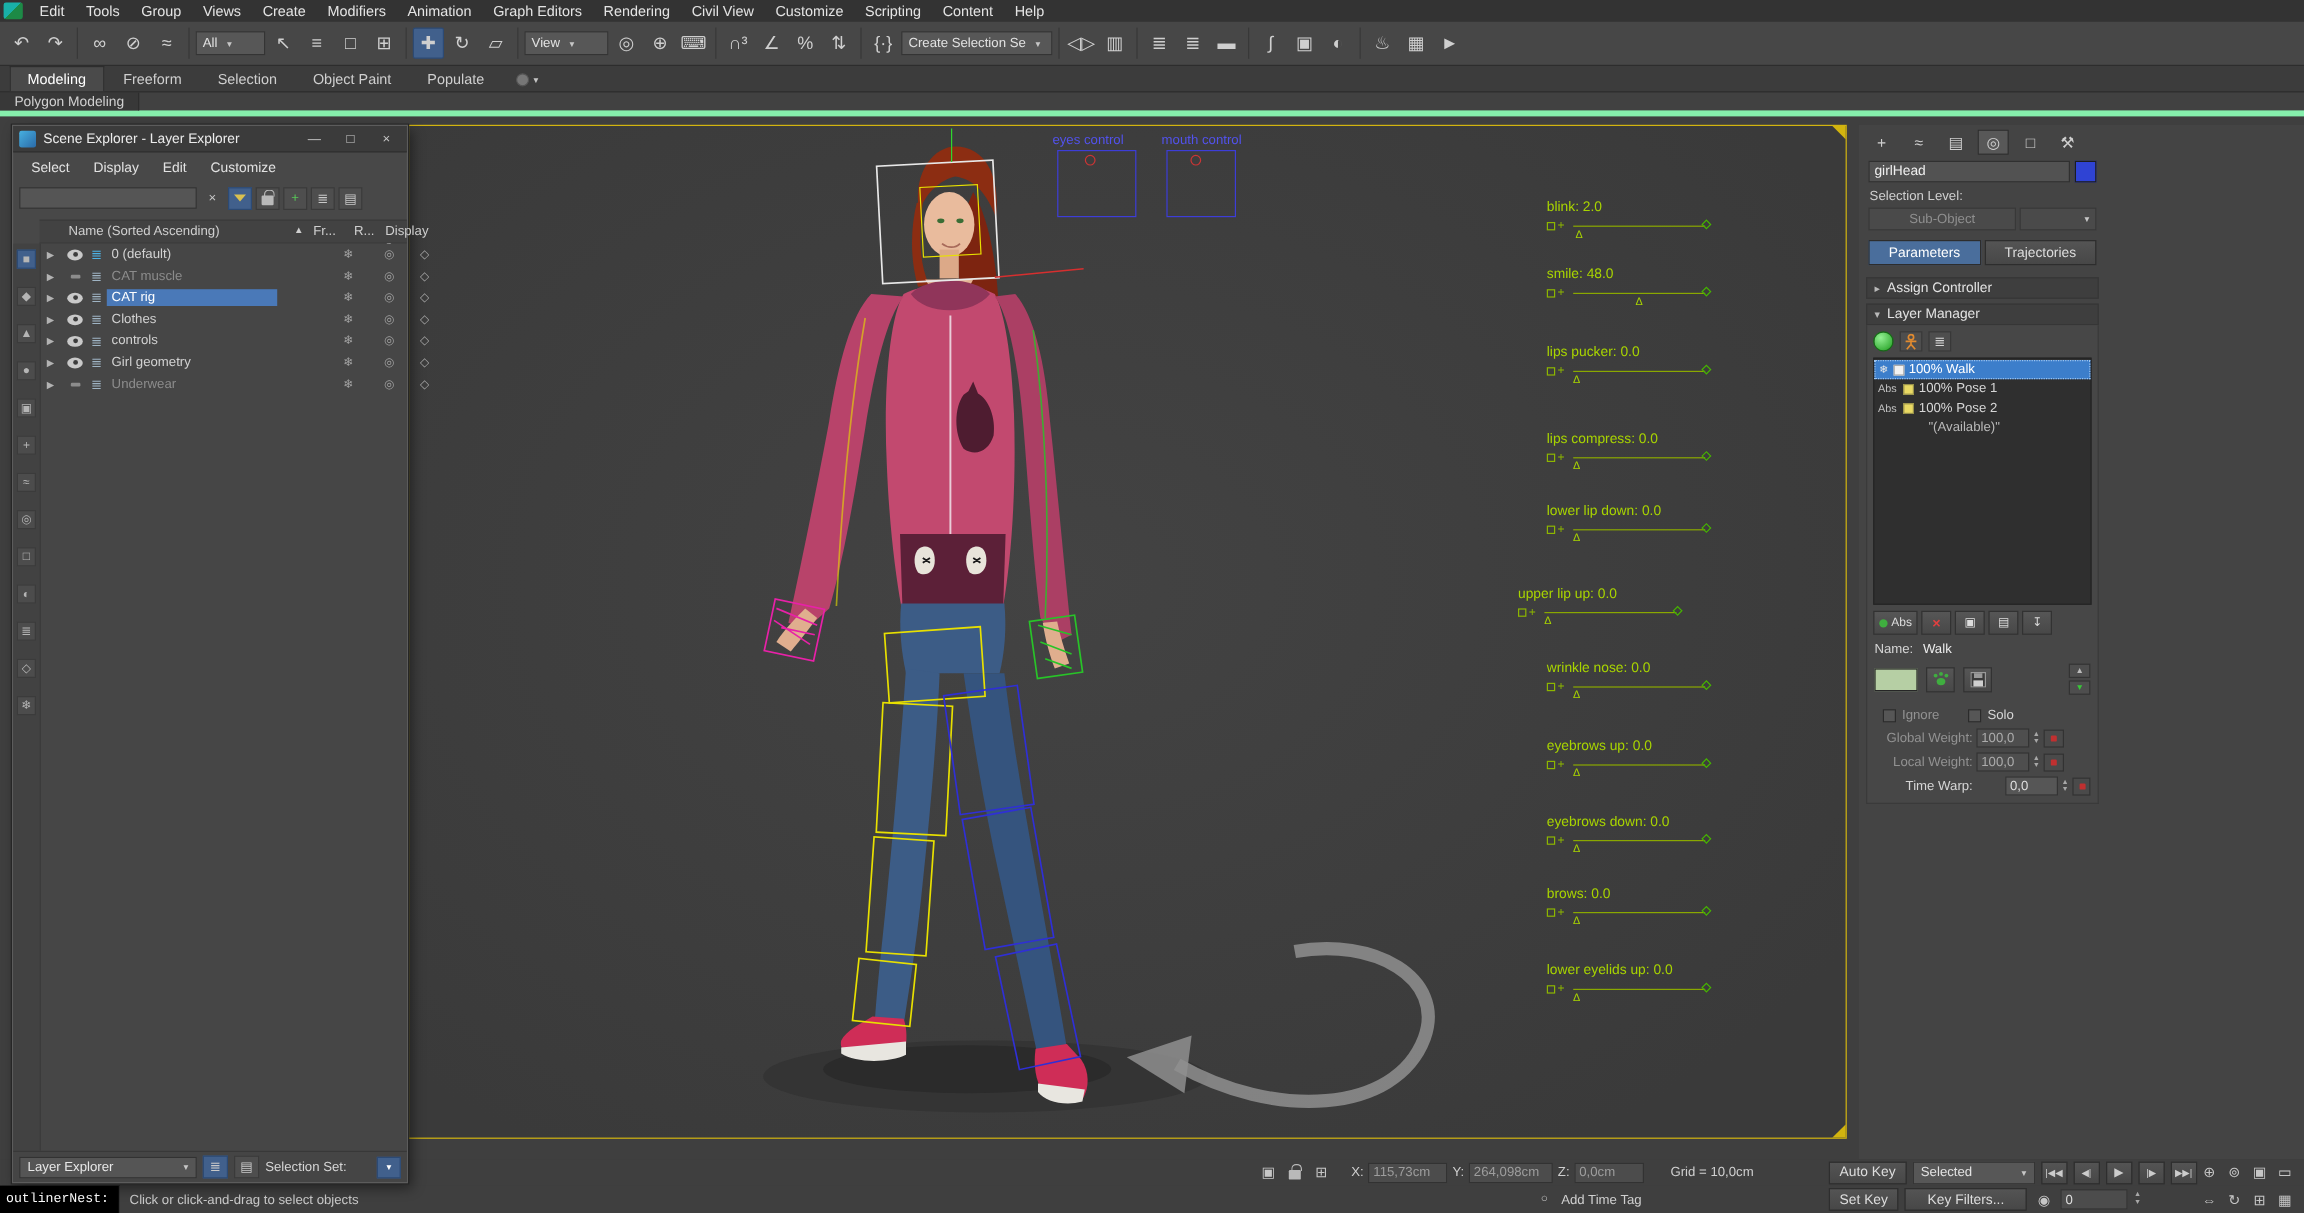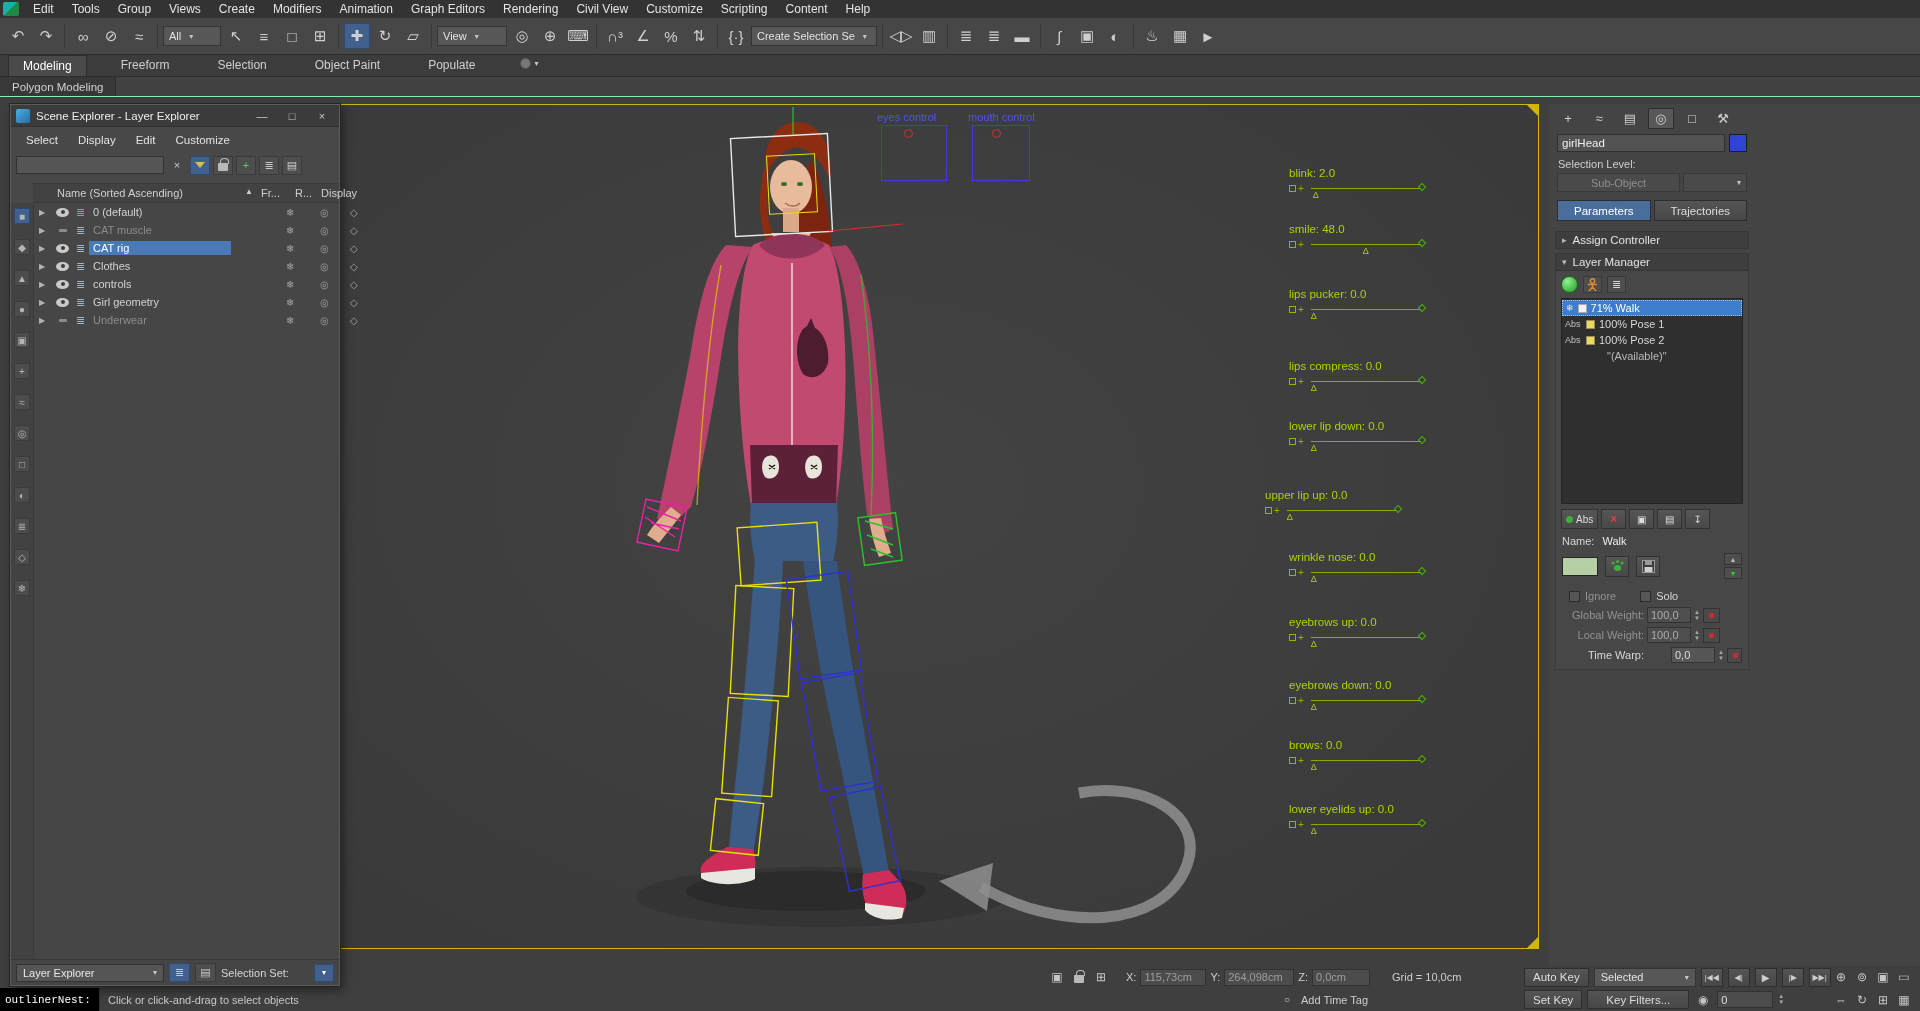"Modeling" .rtabs { align-items: none -> flex-end; gap: 20px -> 2px }
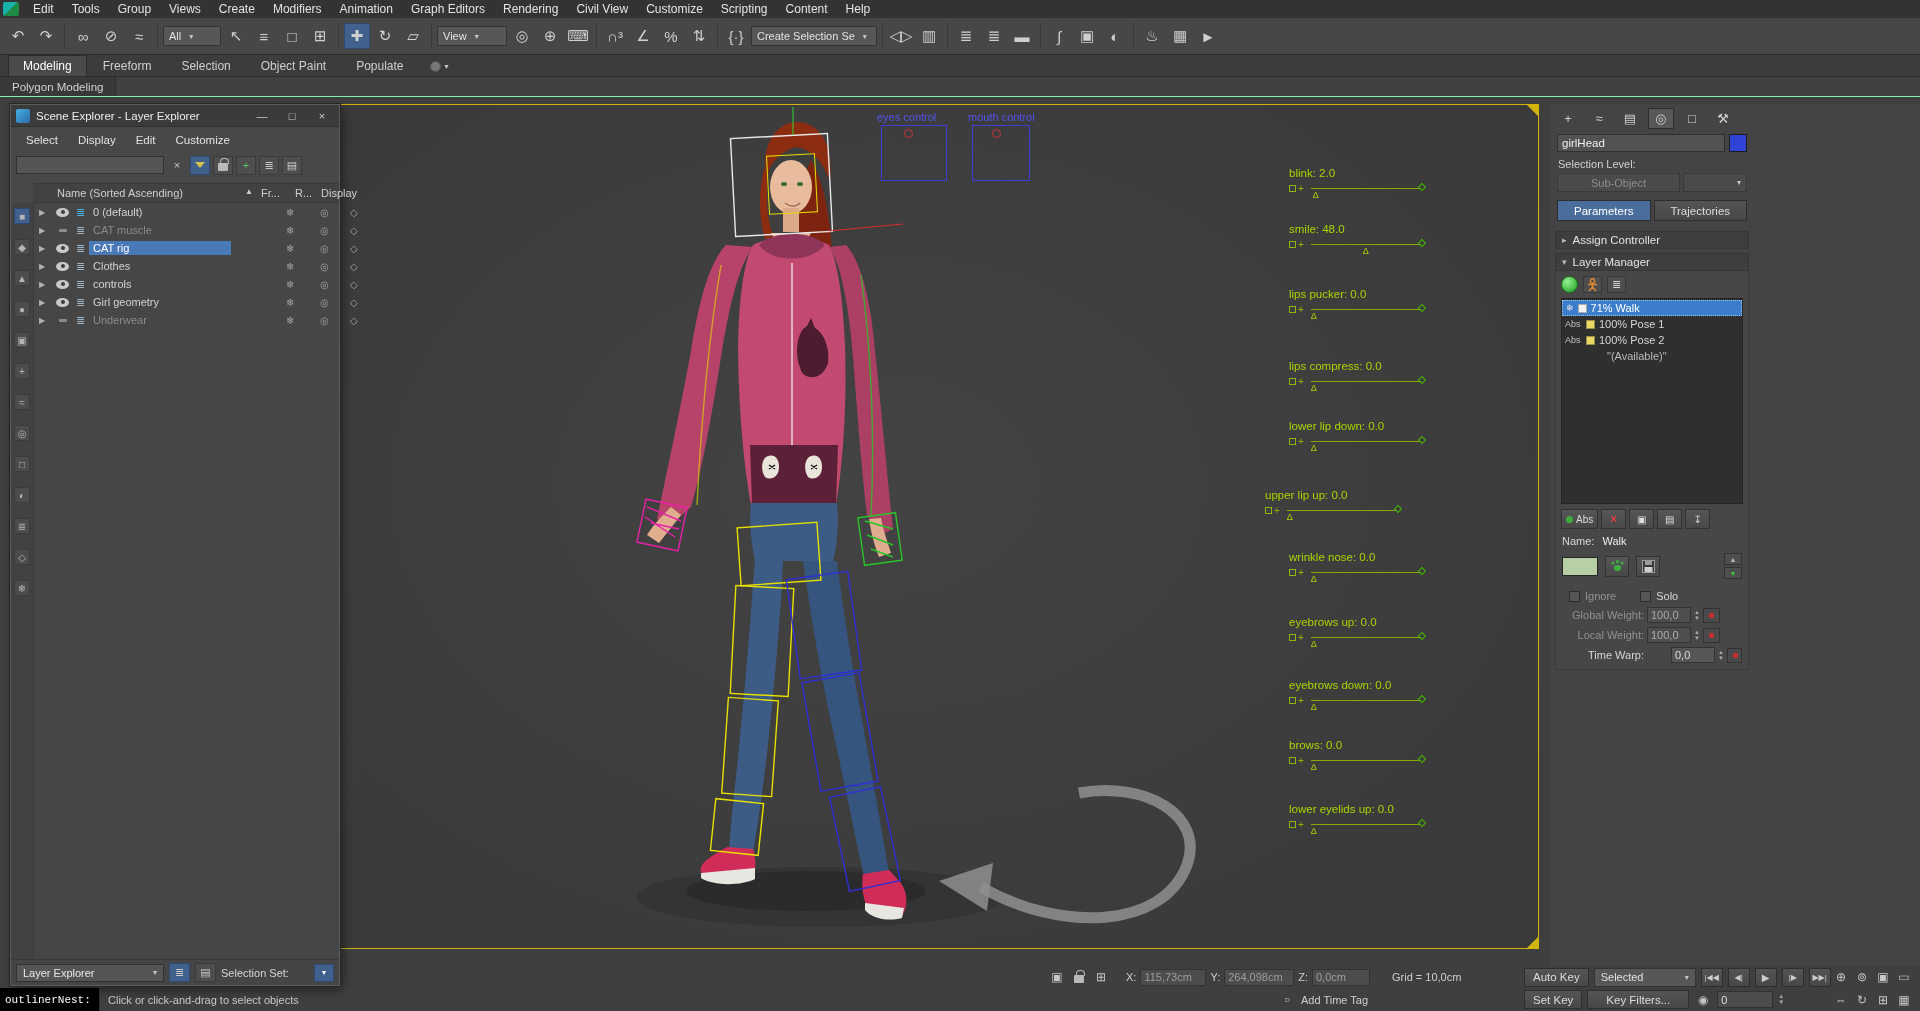"Polygon Modeling" .rpanelbar { border-bottom: 1px solid #86efac -> 5px solid #86efac }
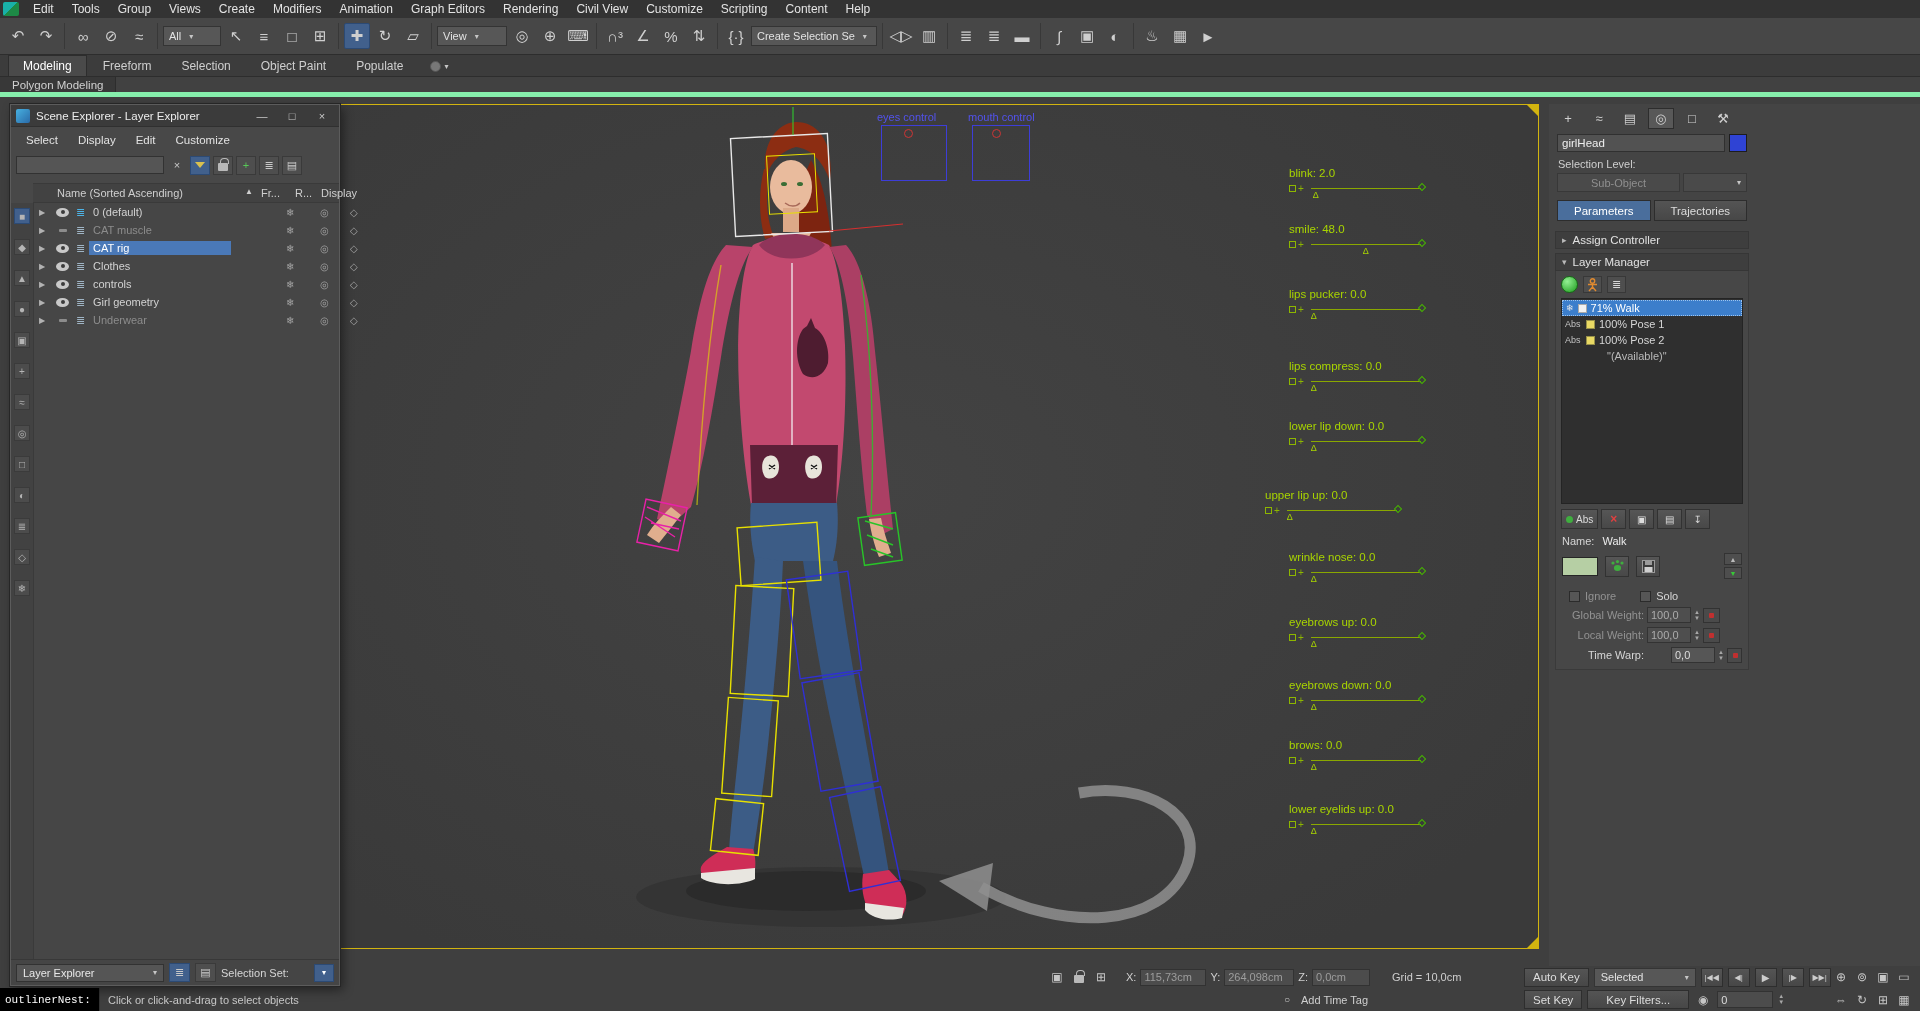"71% Walk" span { text: 71% -> 100% }
